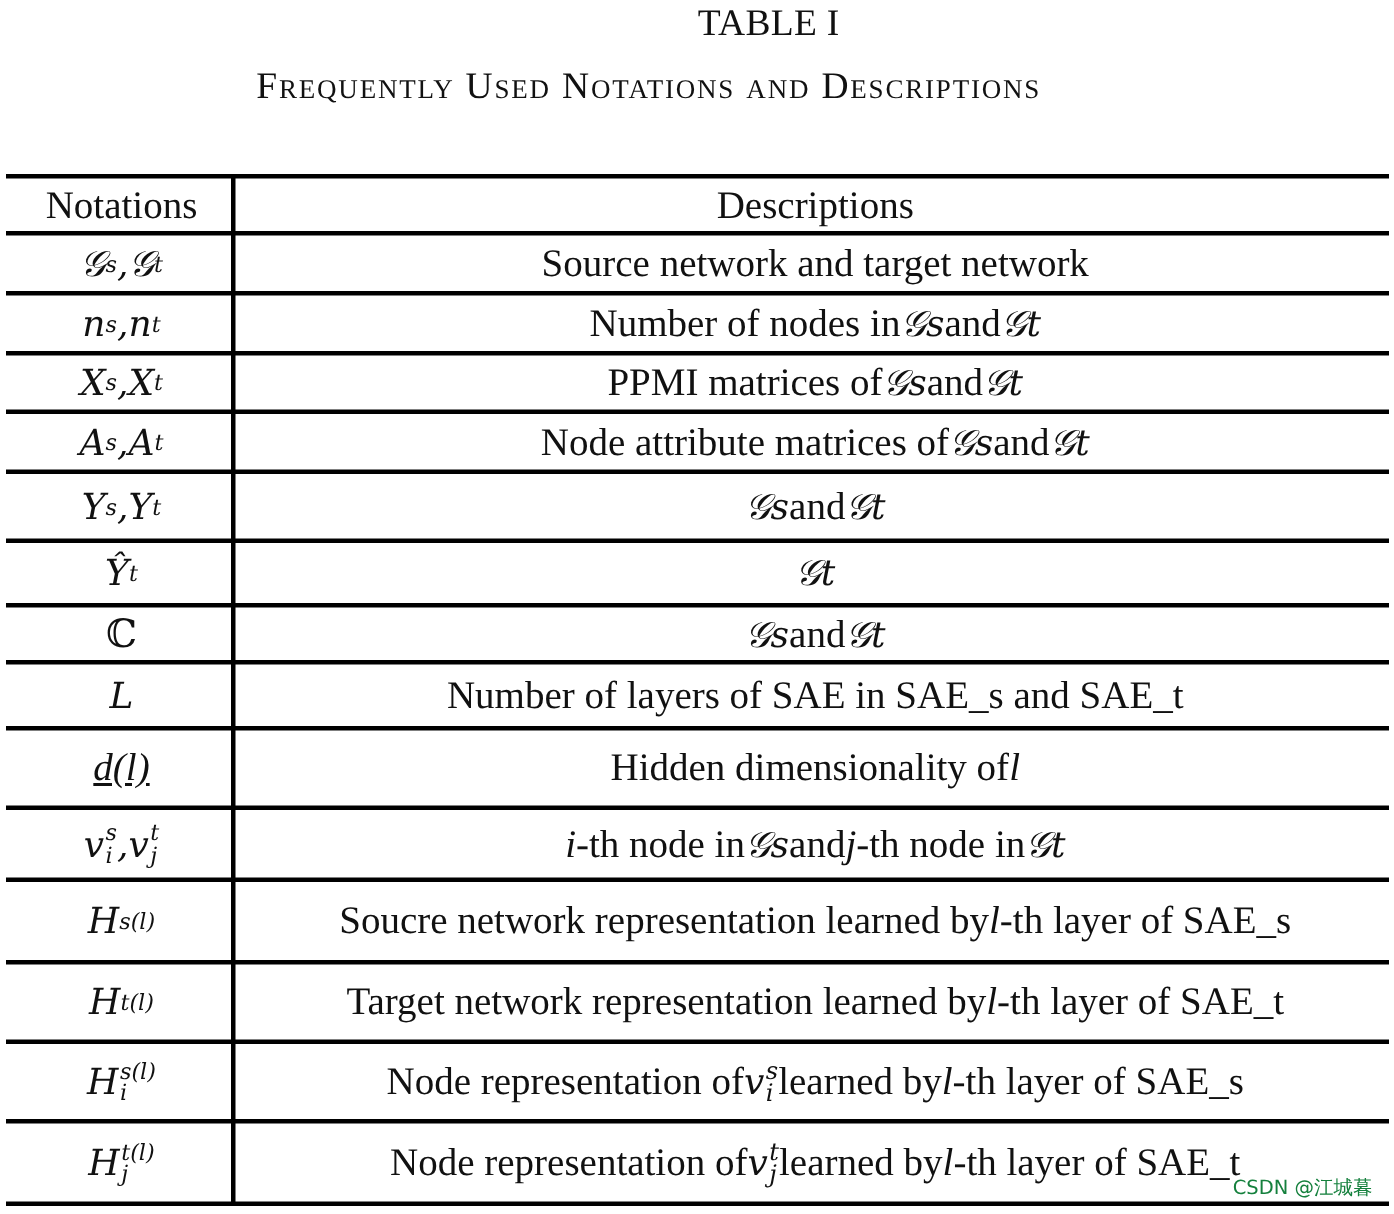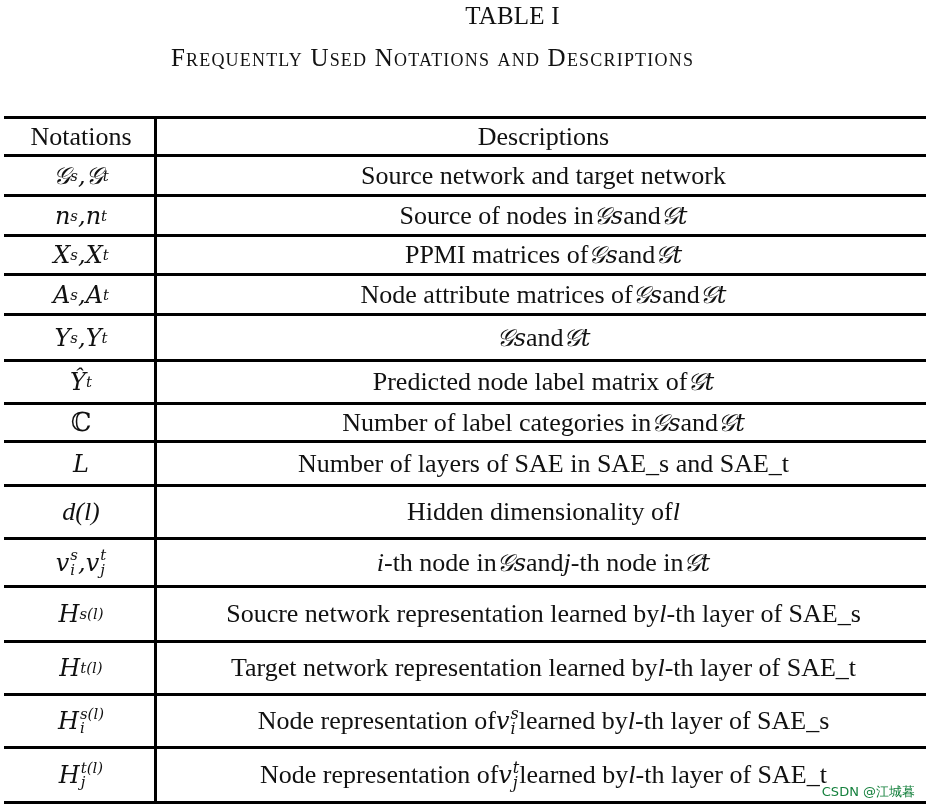"Source of nodes in" span { text: Source -> Number }
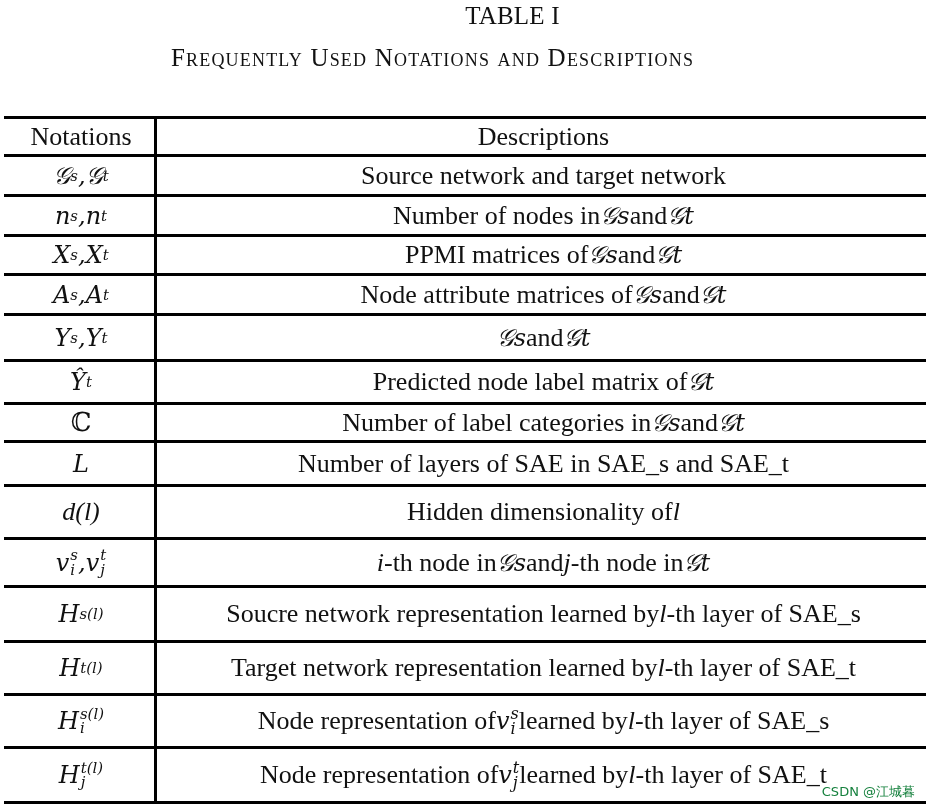"Predicted node label matrix of" span { html: <span>Predicted node label matrix of </span> -> none }
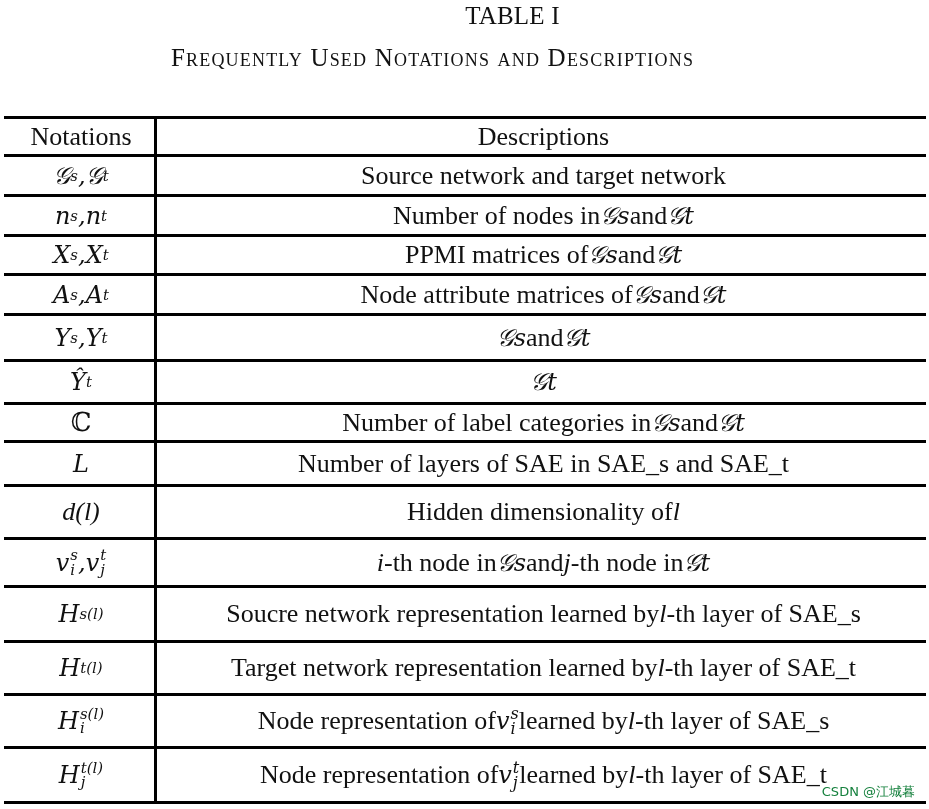"Number of label categories in" span { html: <span>Number of label categories in </span> -> none }
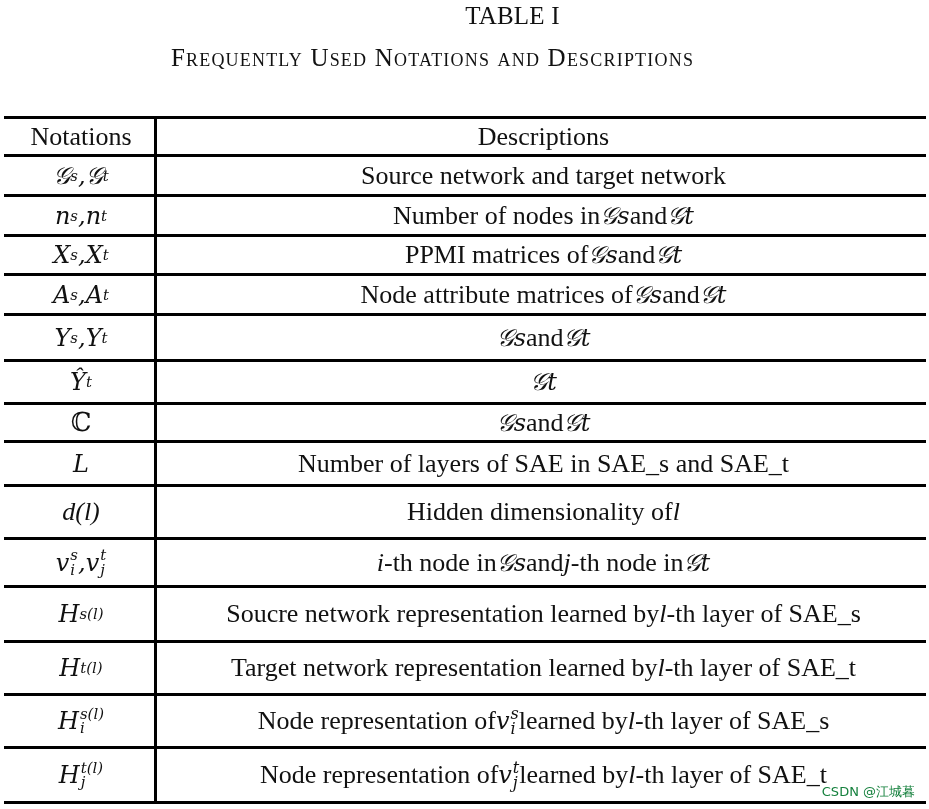"d(l)" div.cell { text-decoration: none -> underline }
